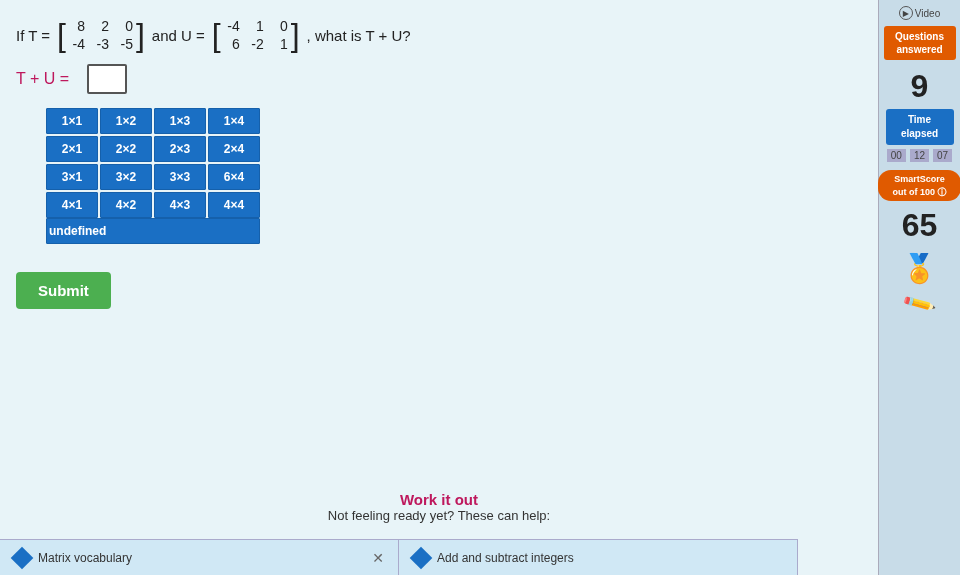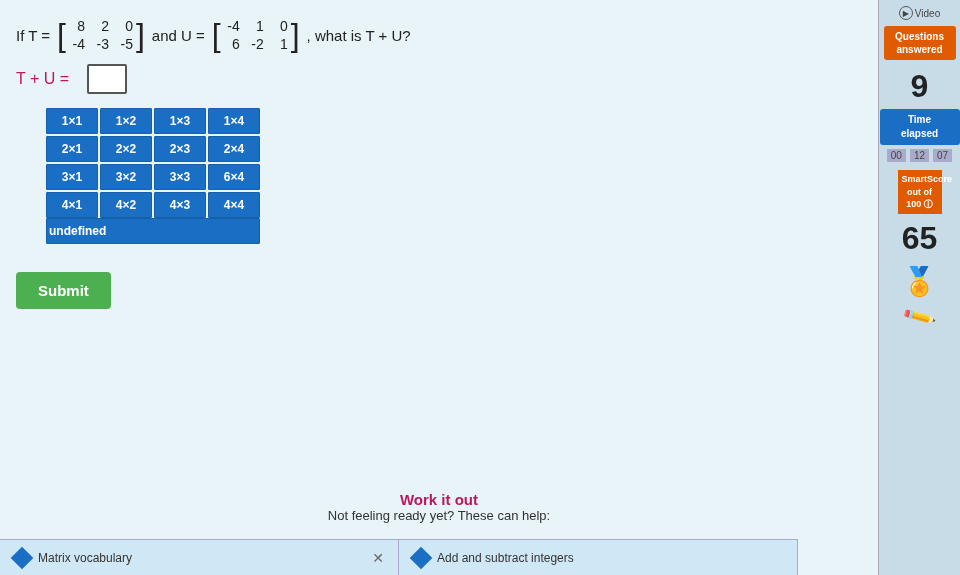"Time" .timer-box { width: 80px -> 68px }
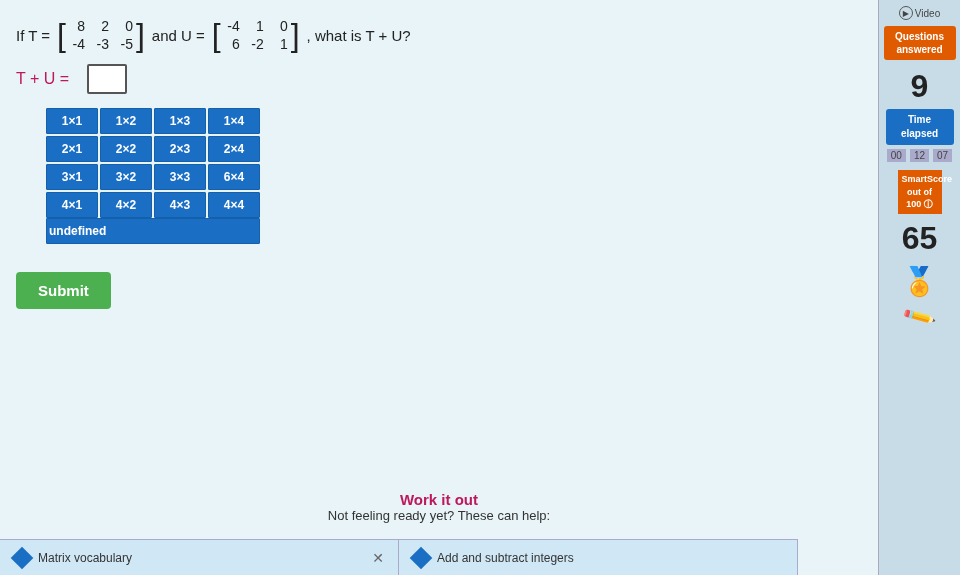"SmartScore" .smartscore-box { border-radius: 0 -> 13px; width: 44px -> 83px }
